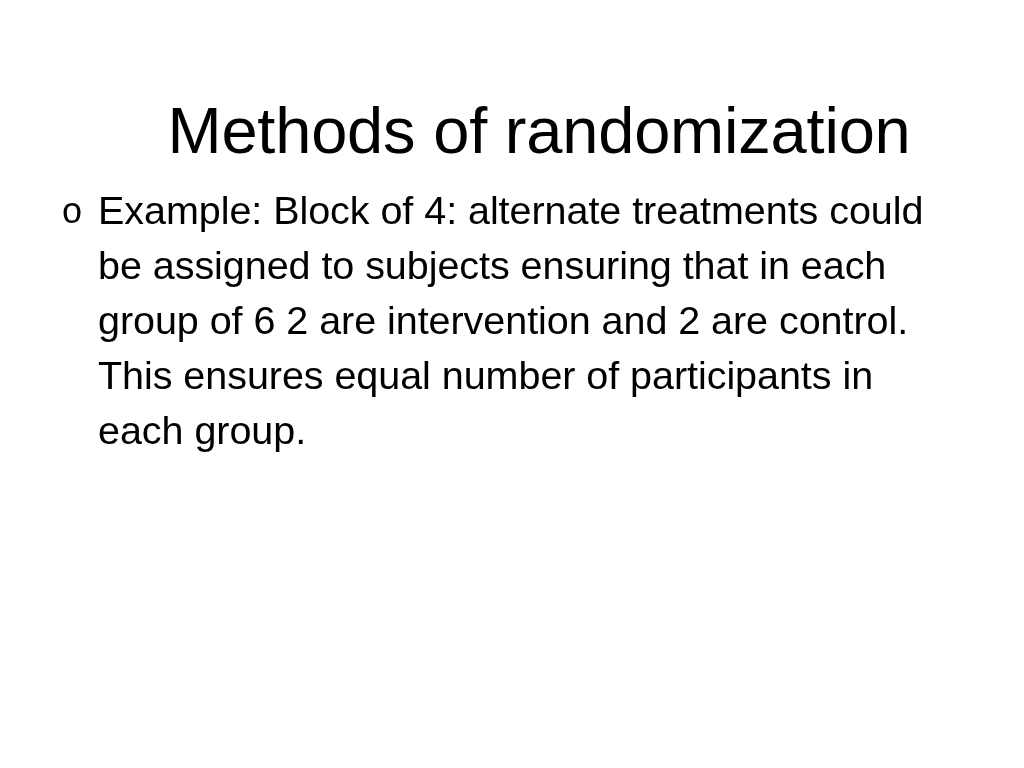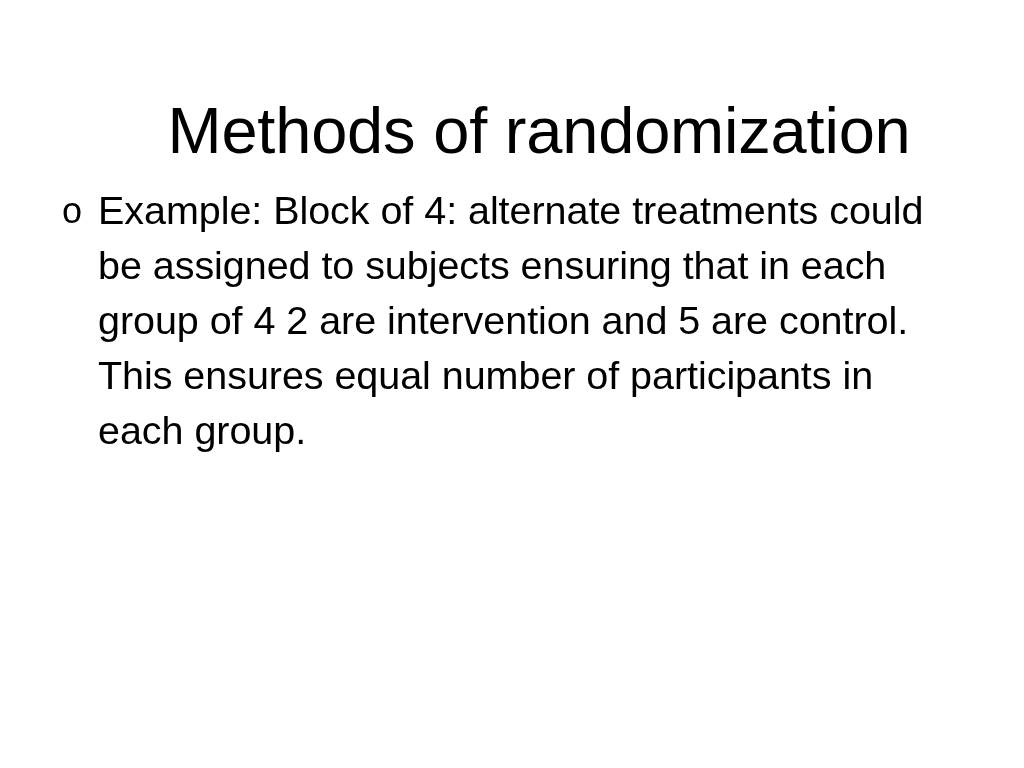"Example: Block of 4: alternate" span.bullet-text { text: 4 2 are intervention and 5 -> 6 2 are intervention and 2 }
